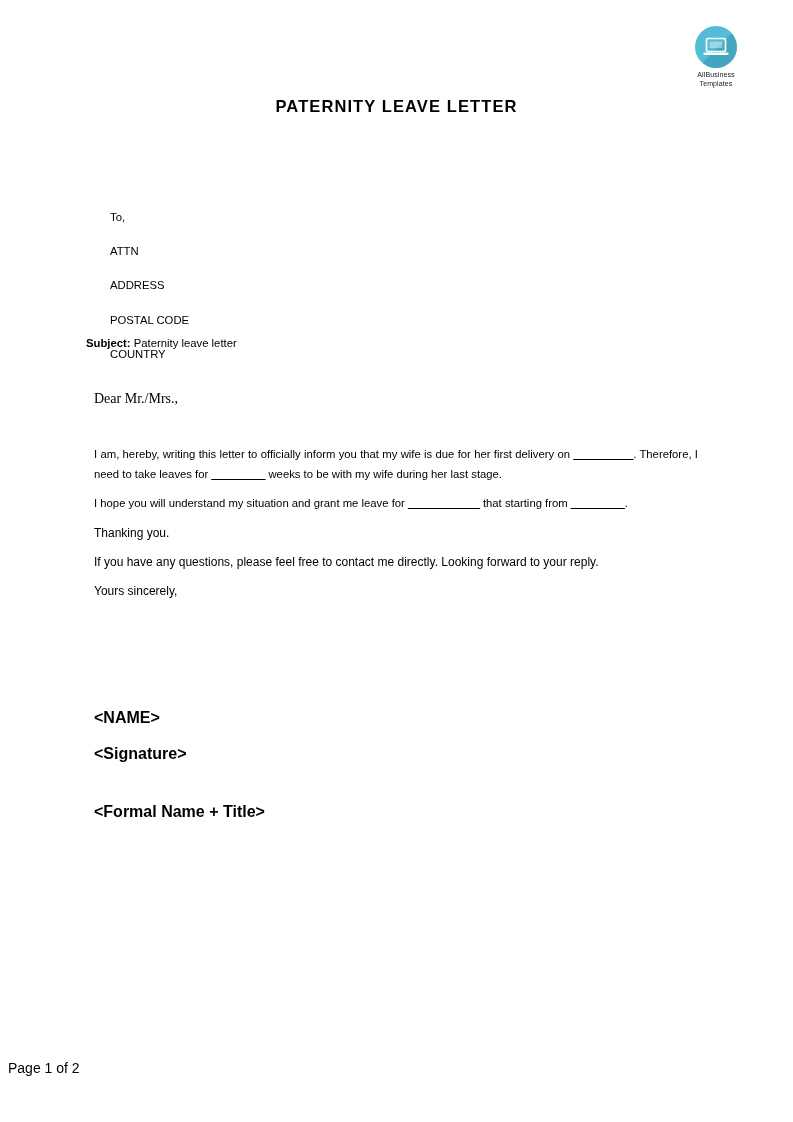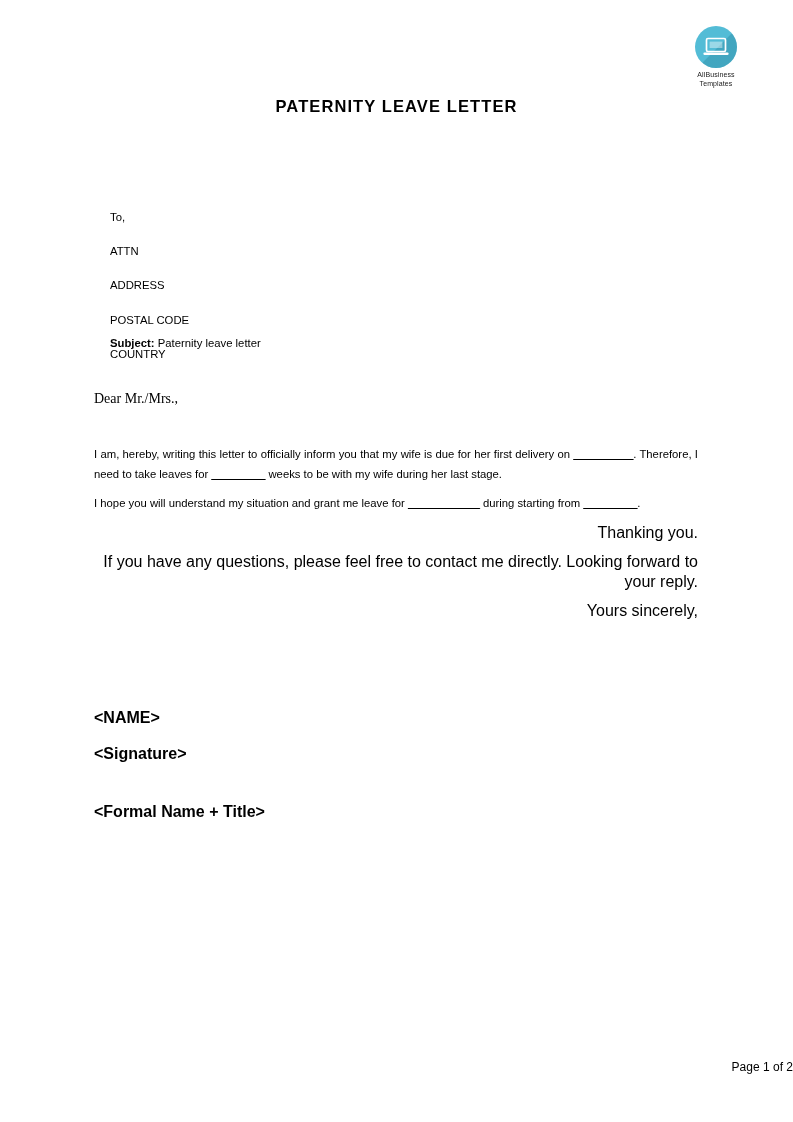"Subject: Paternity leave letter" .subject-line { left: 110px -> 86px }
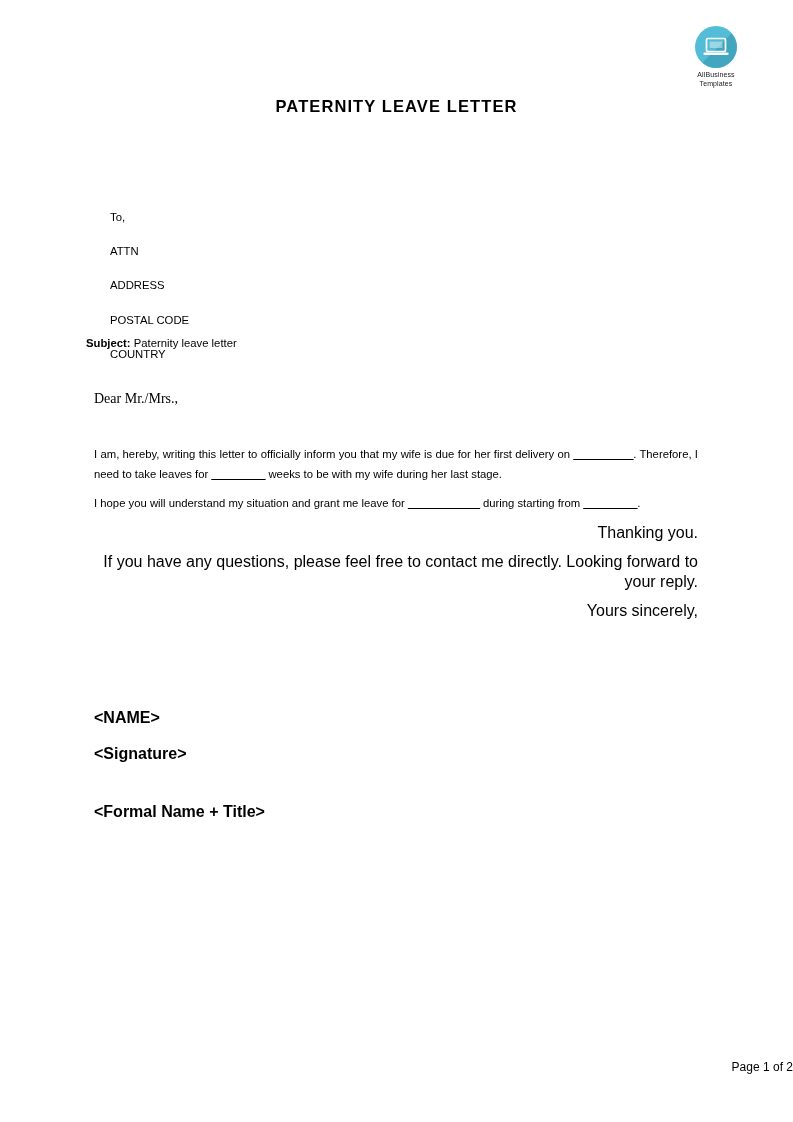"during starting from" span { text: during -> that }
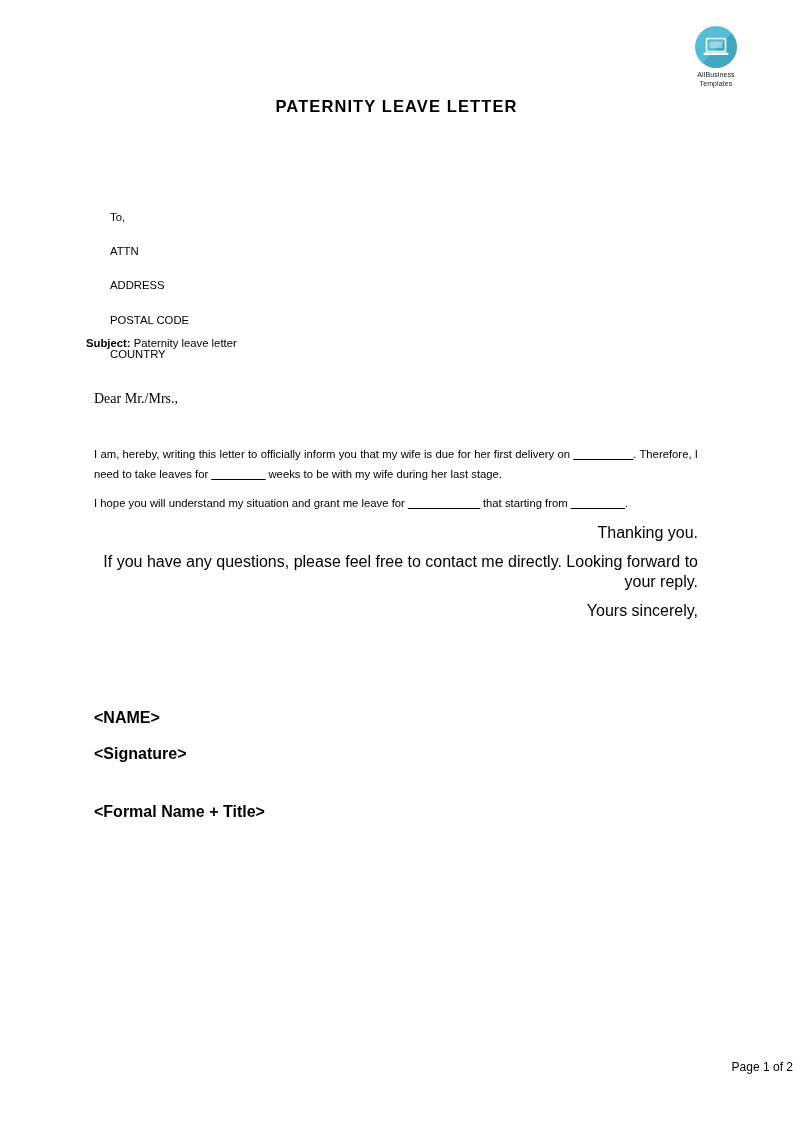"Thanking you." .plain { font-size: 16px -> 12px; text-align: right -> left }
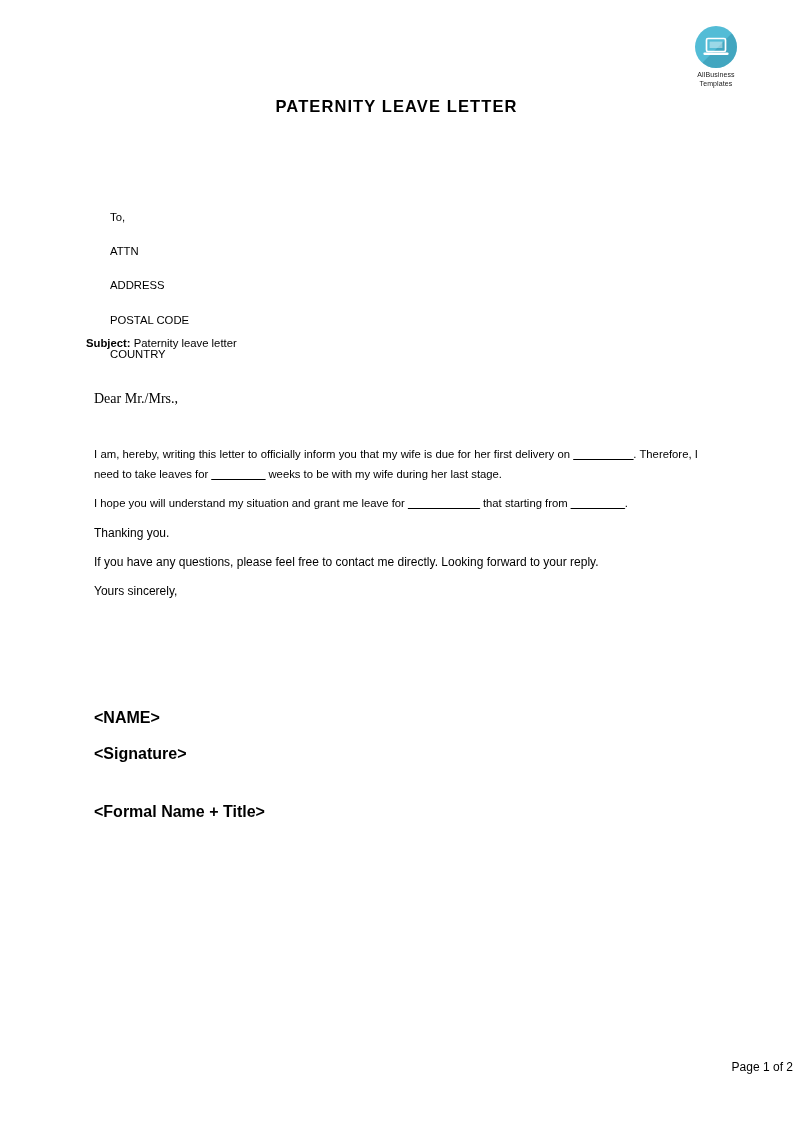"Page 1 of 2" .footer { font-size: 12px -> 14px; text-align: right -> left }
